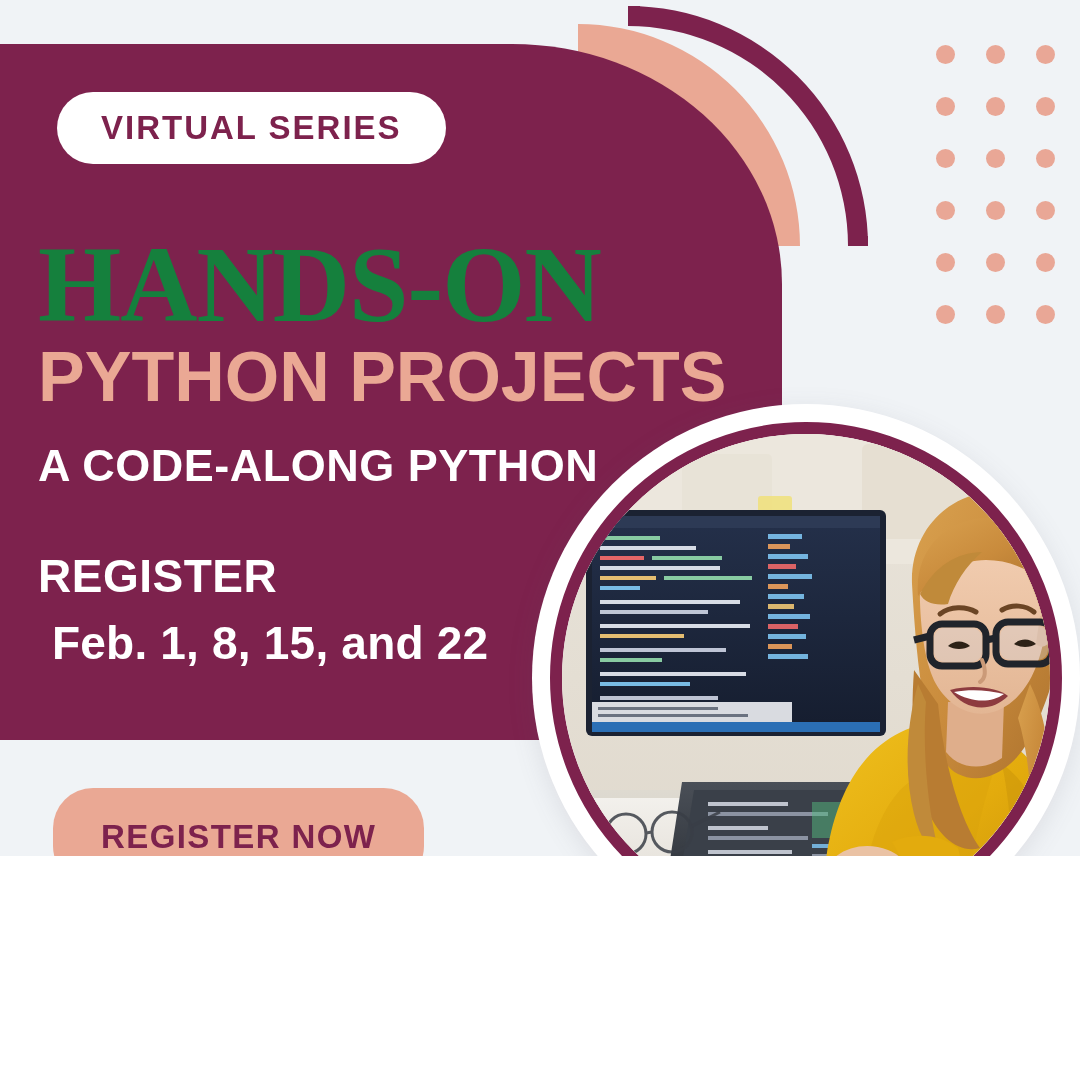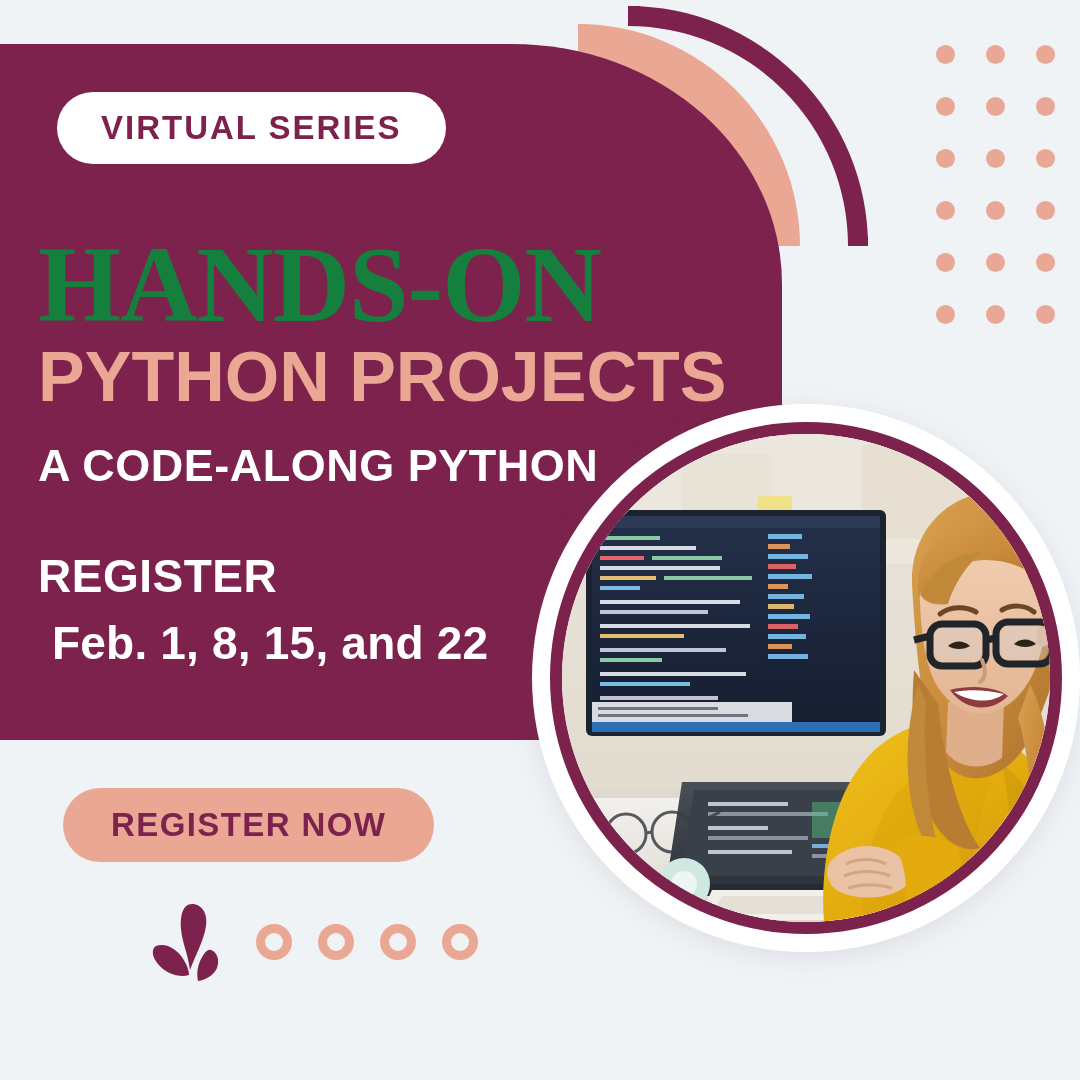"VIRTUAL SERIES" #poster { height: 1080px -> 856px }
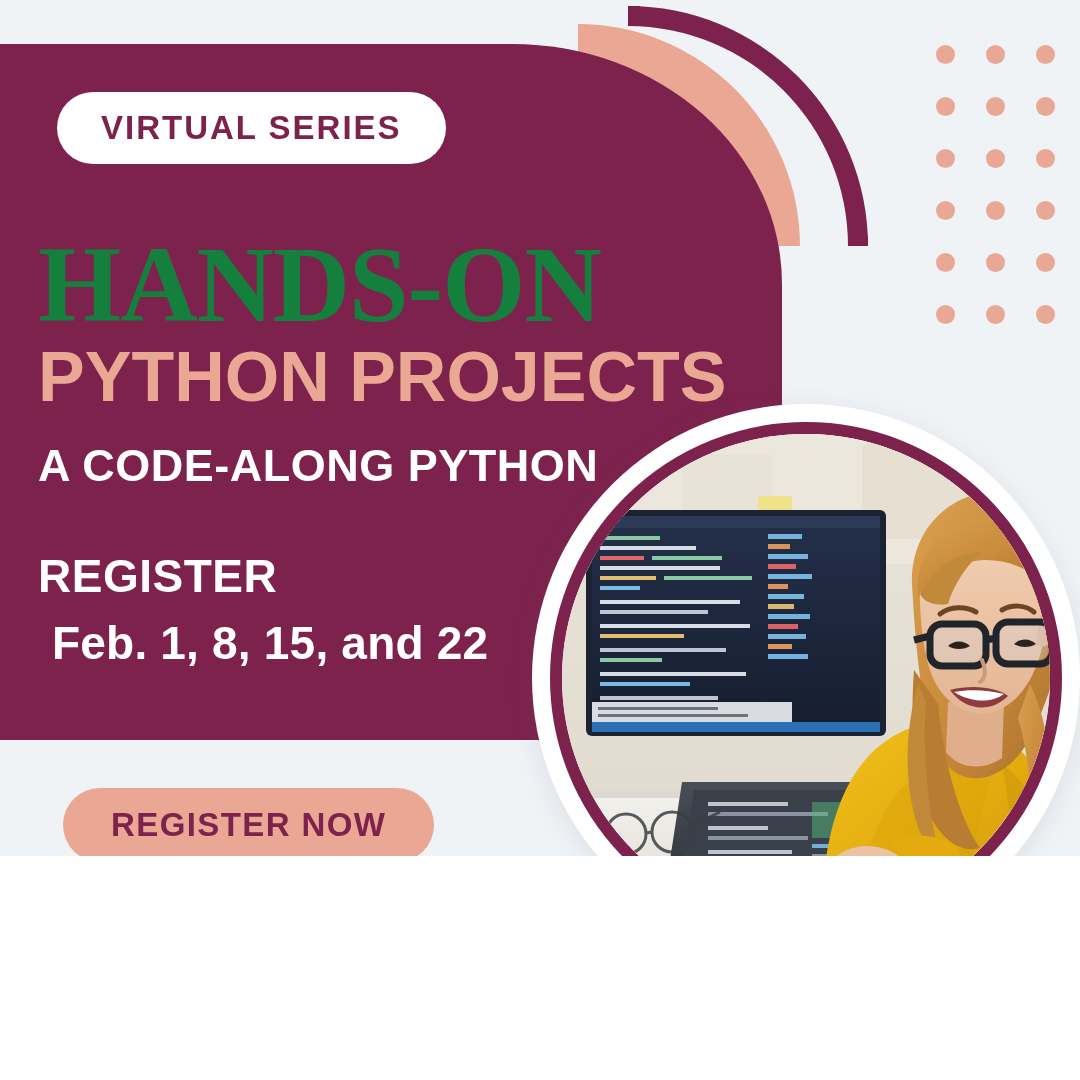"REGISTER NOW" .cta { left: 63px -> 53px; padding: 0 48px -> 12px 48px }
